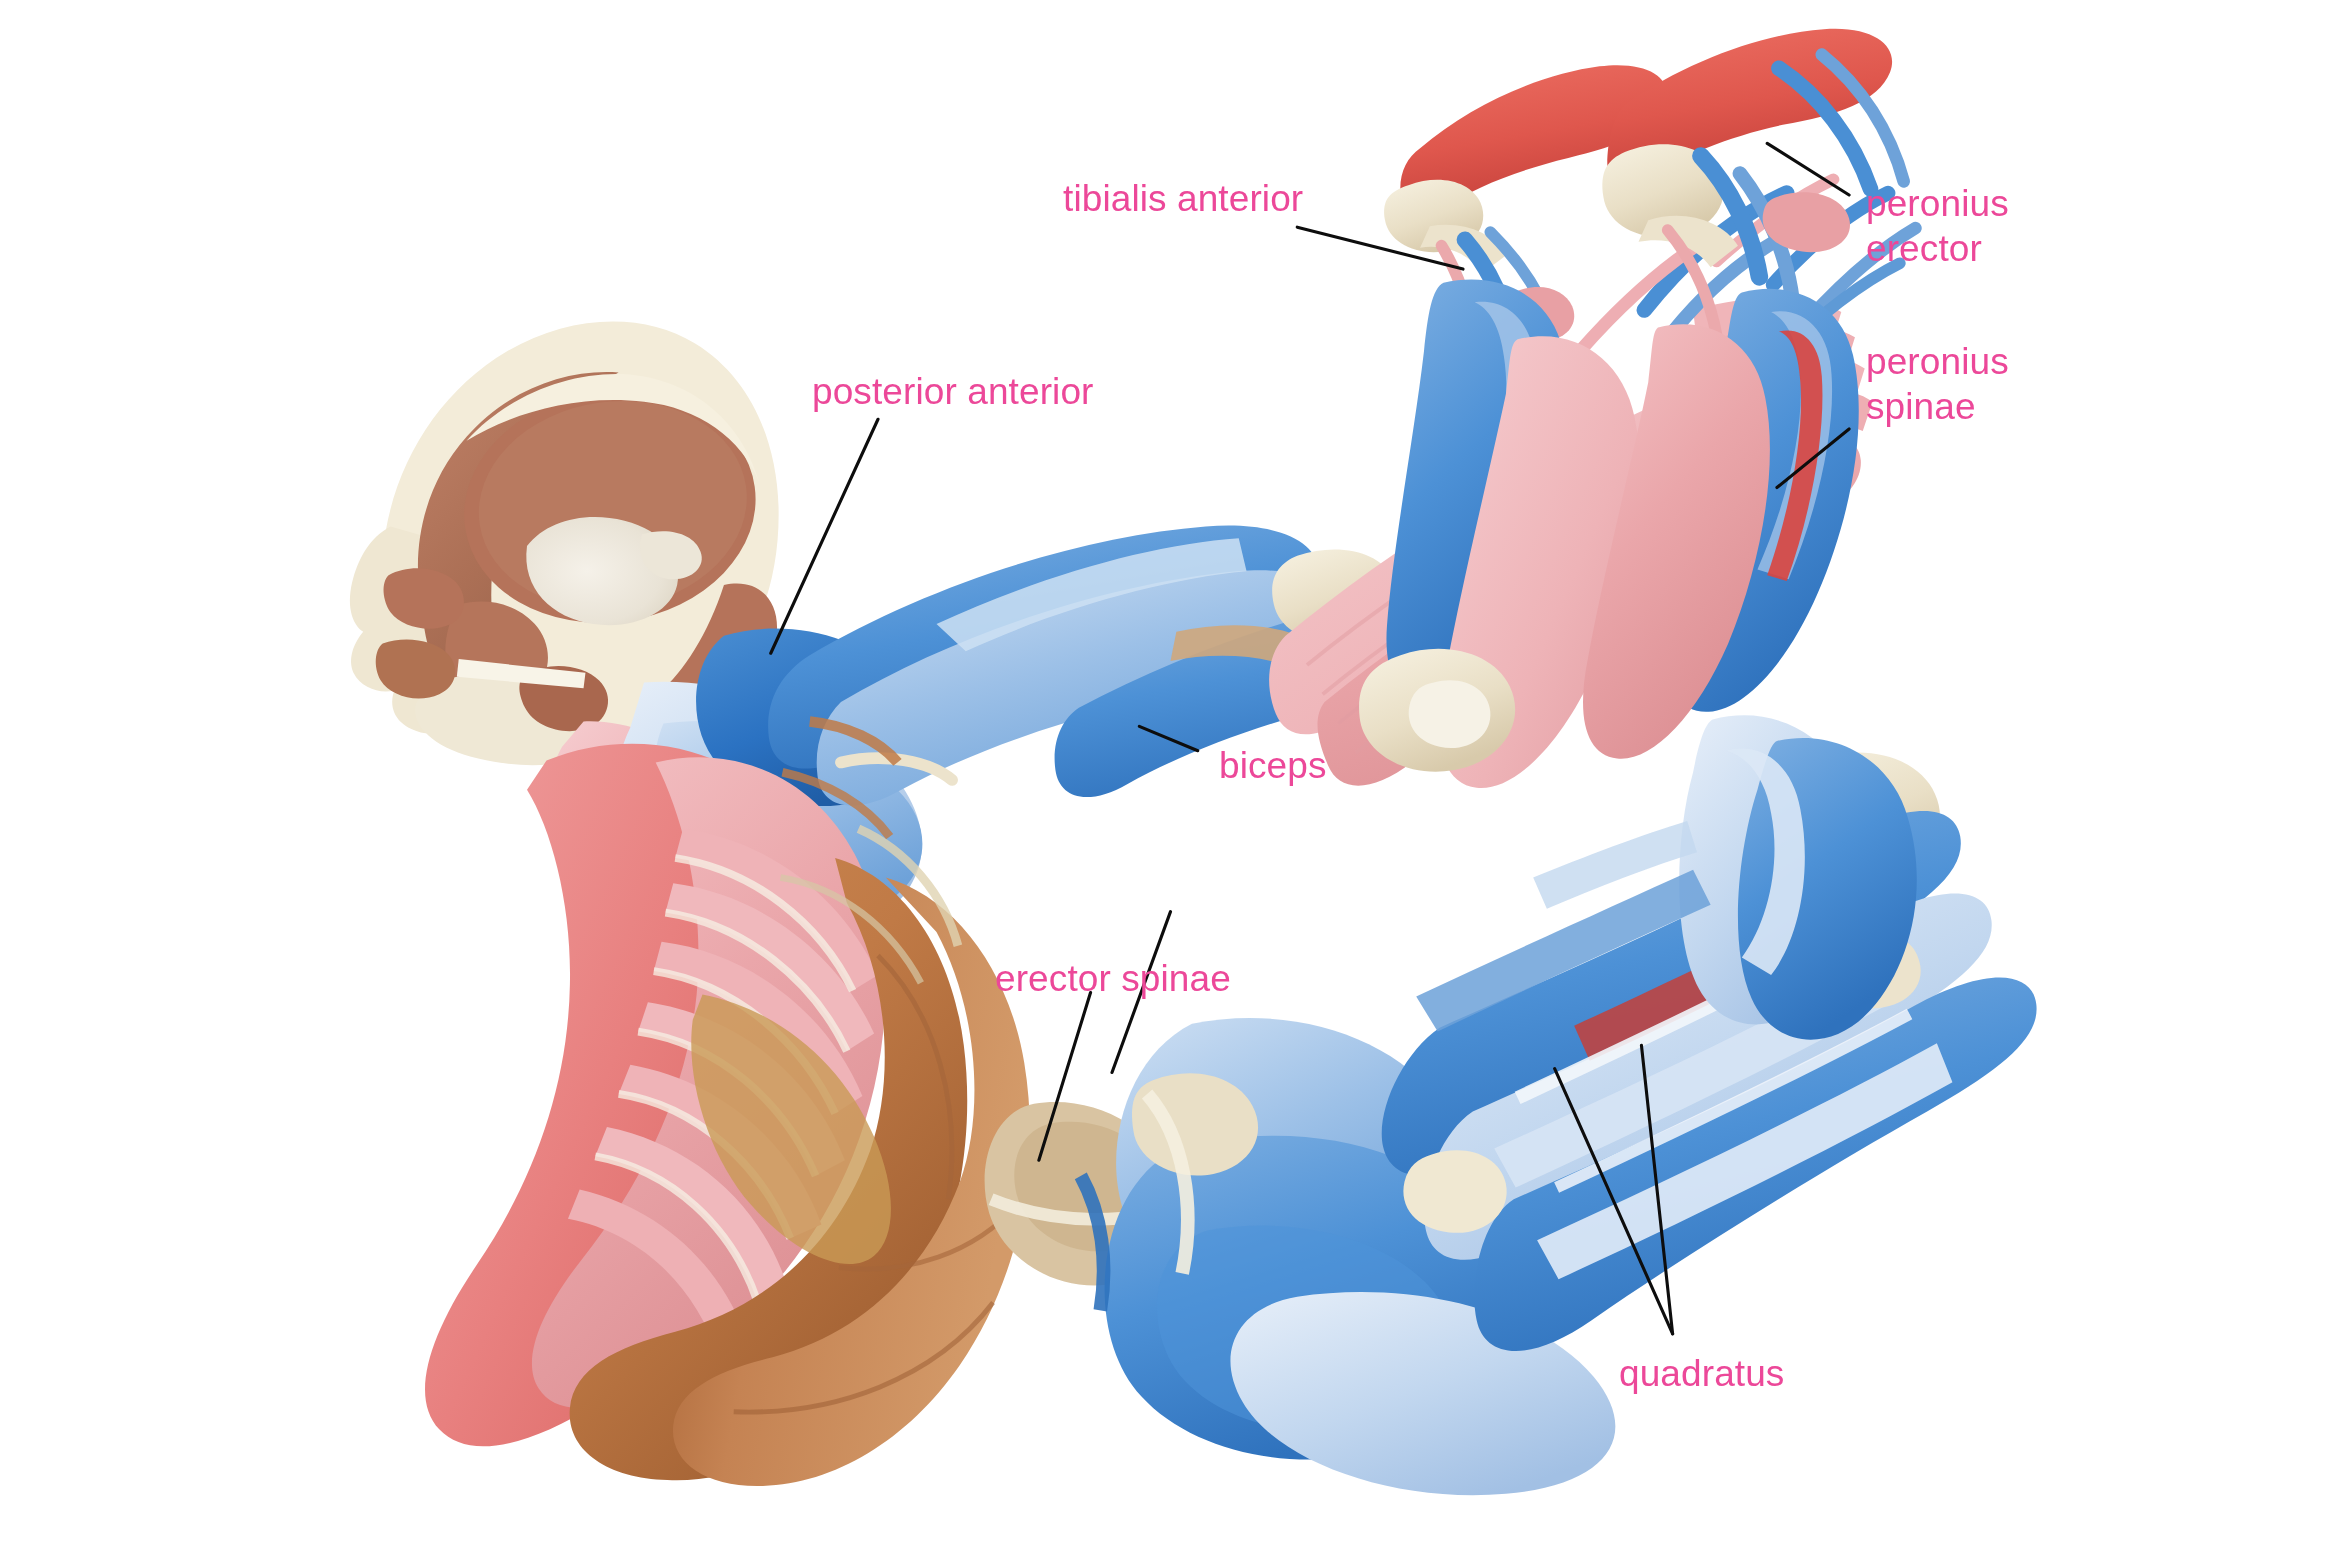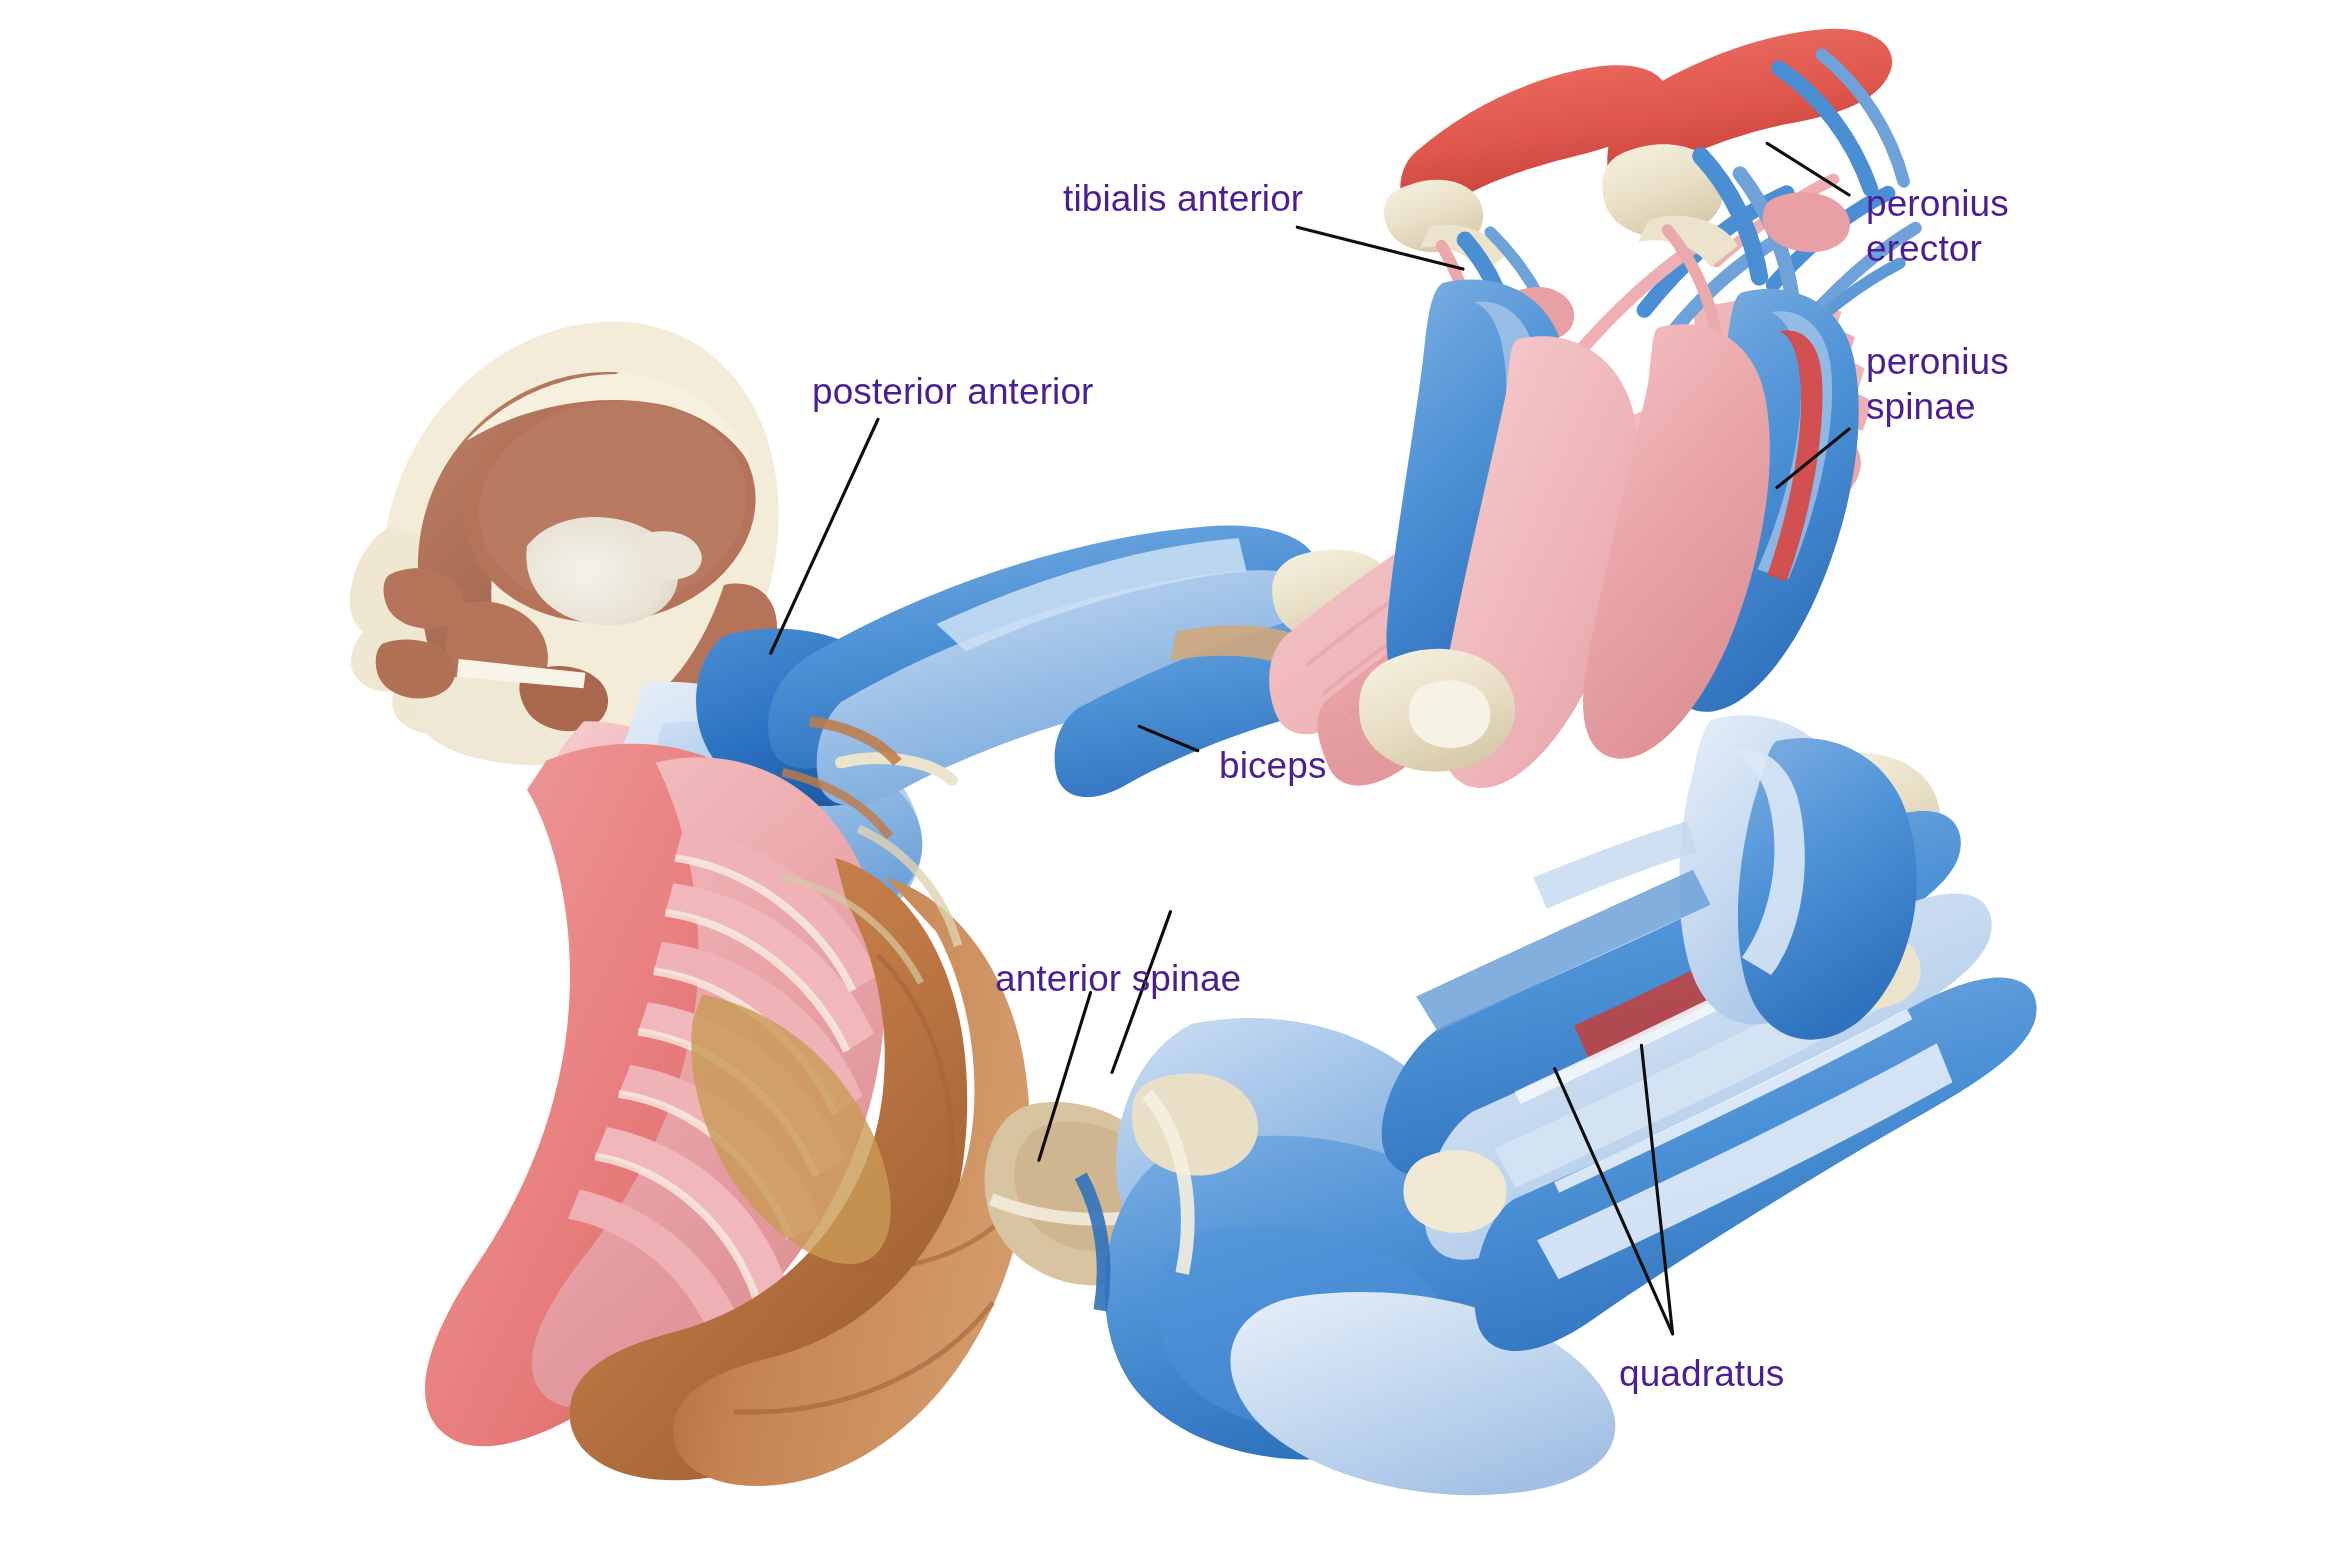"tibialis anterior" .anno-label { color: #4c1d95 -> #ec4899 }
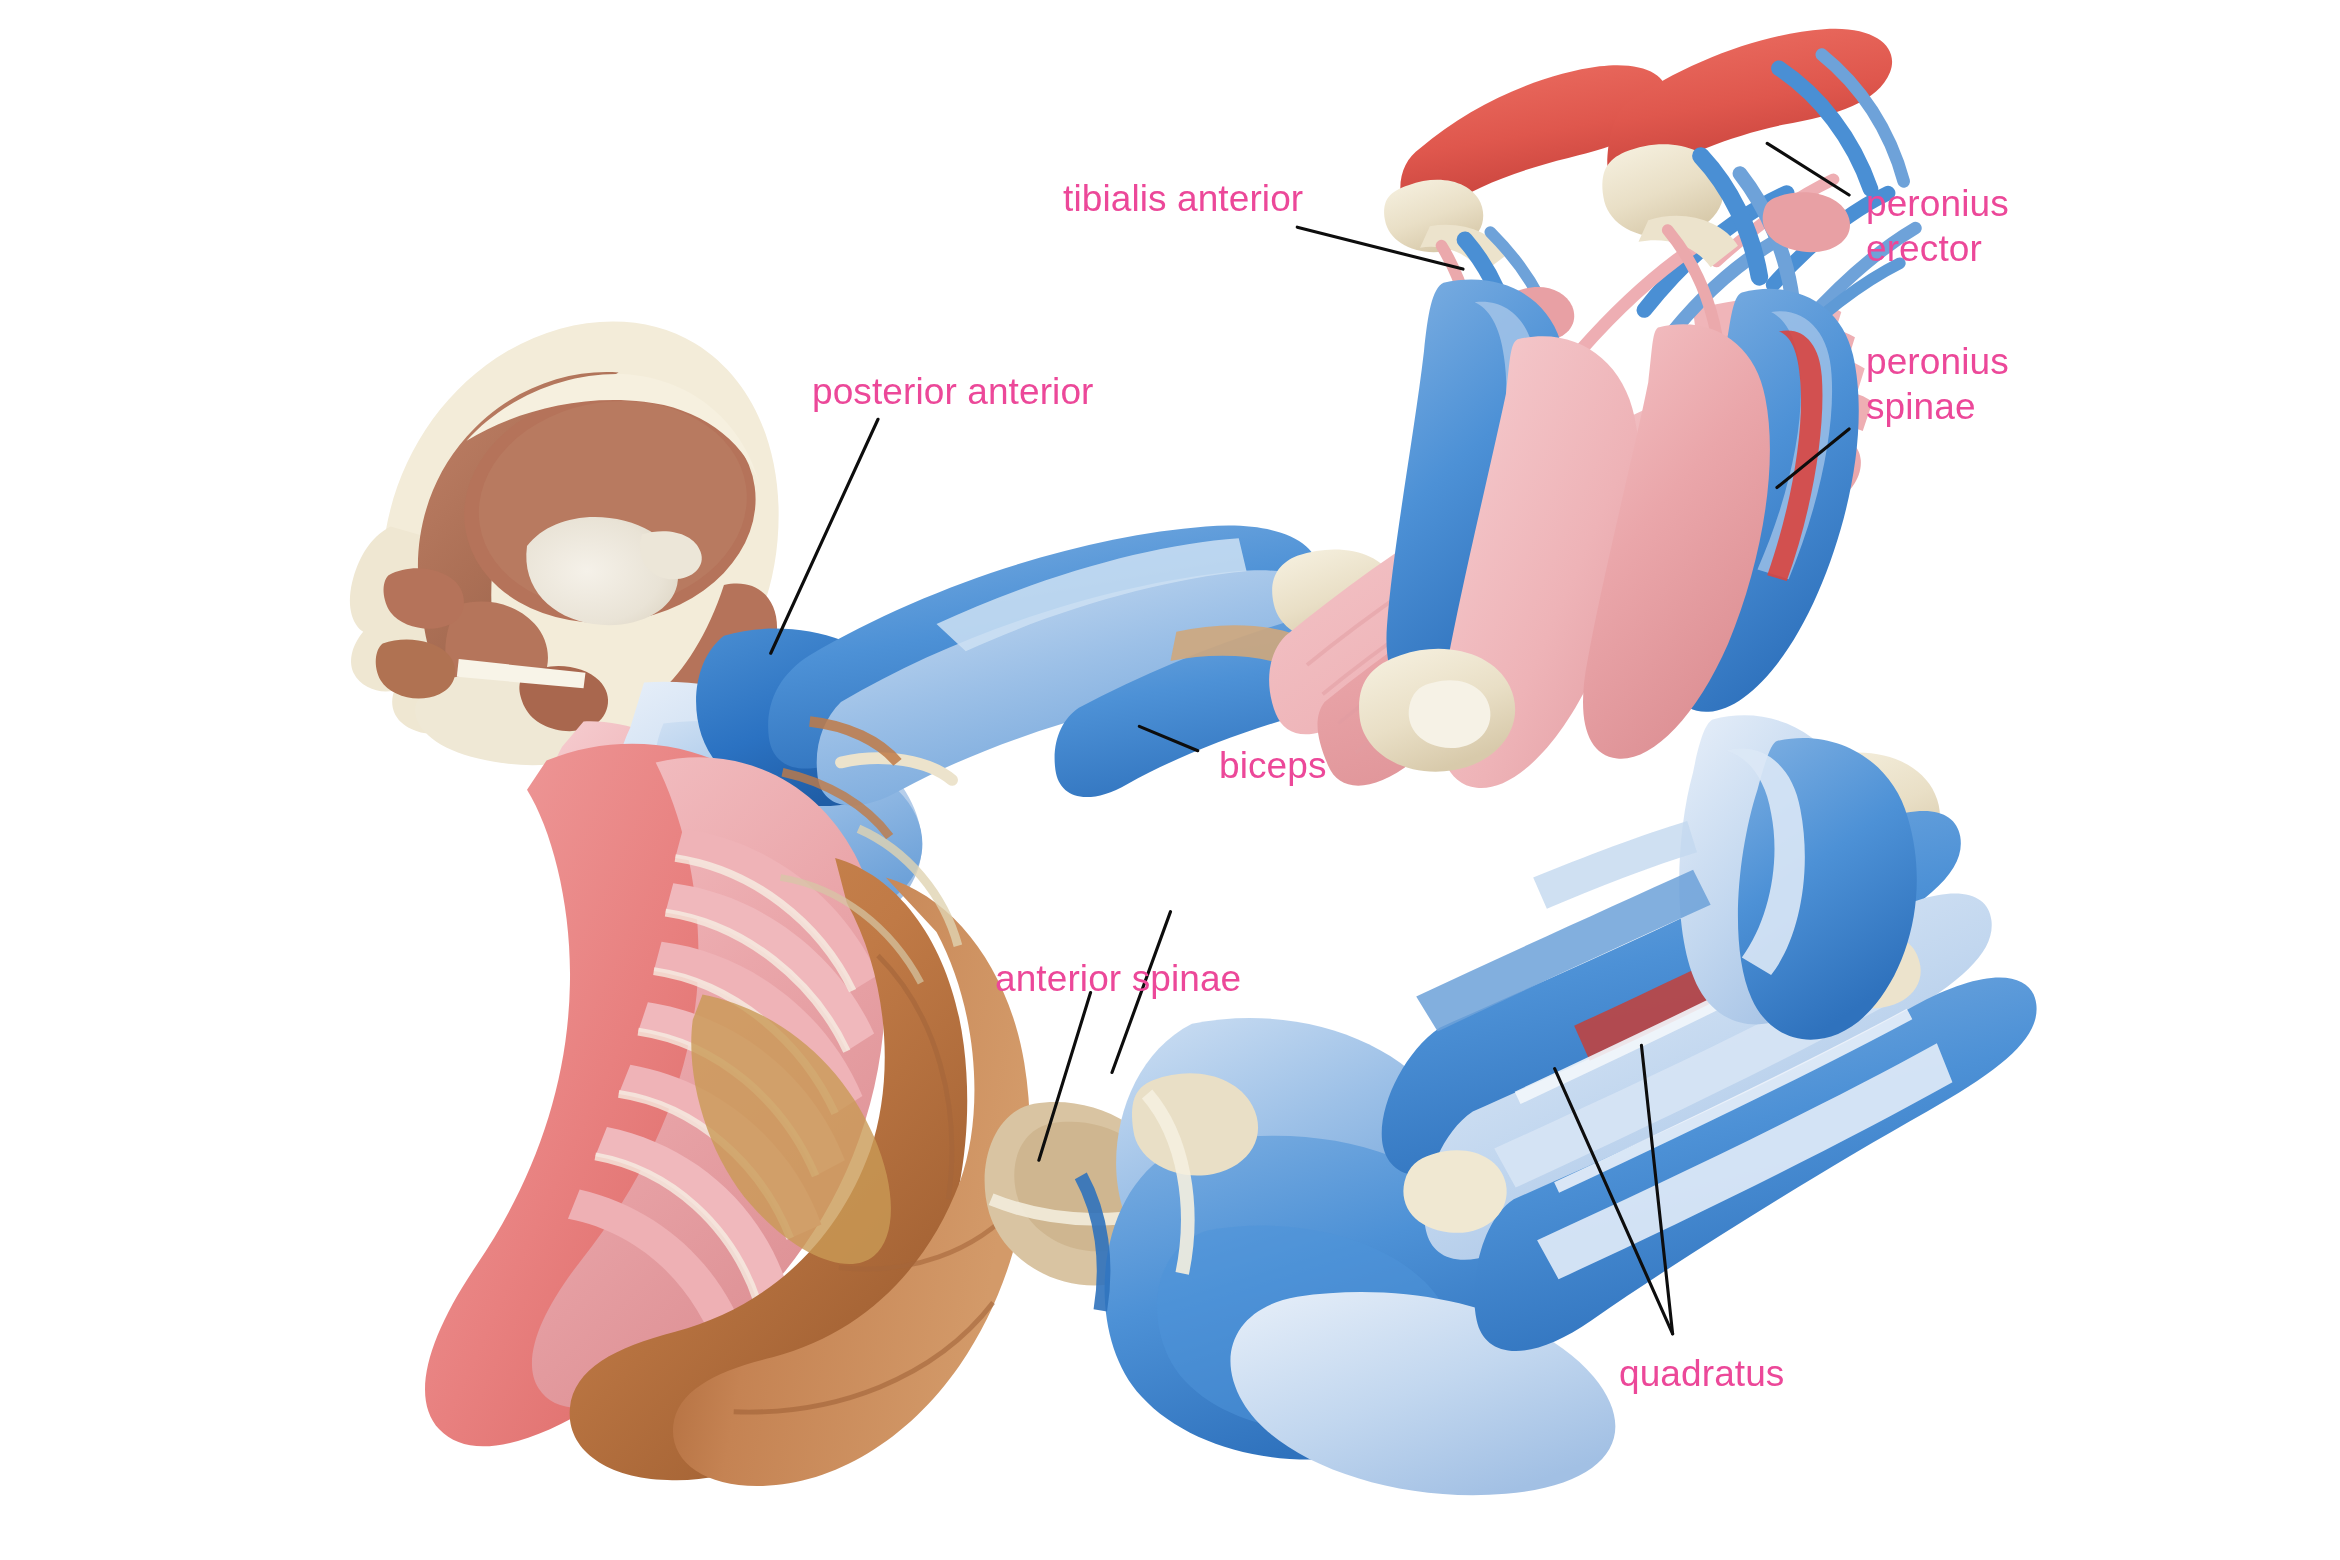"anterior spinae" div.anno-label { text: anterior -> erector }
